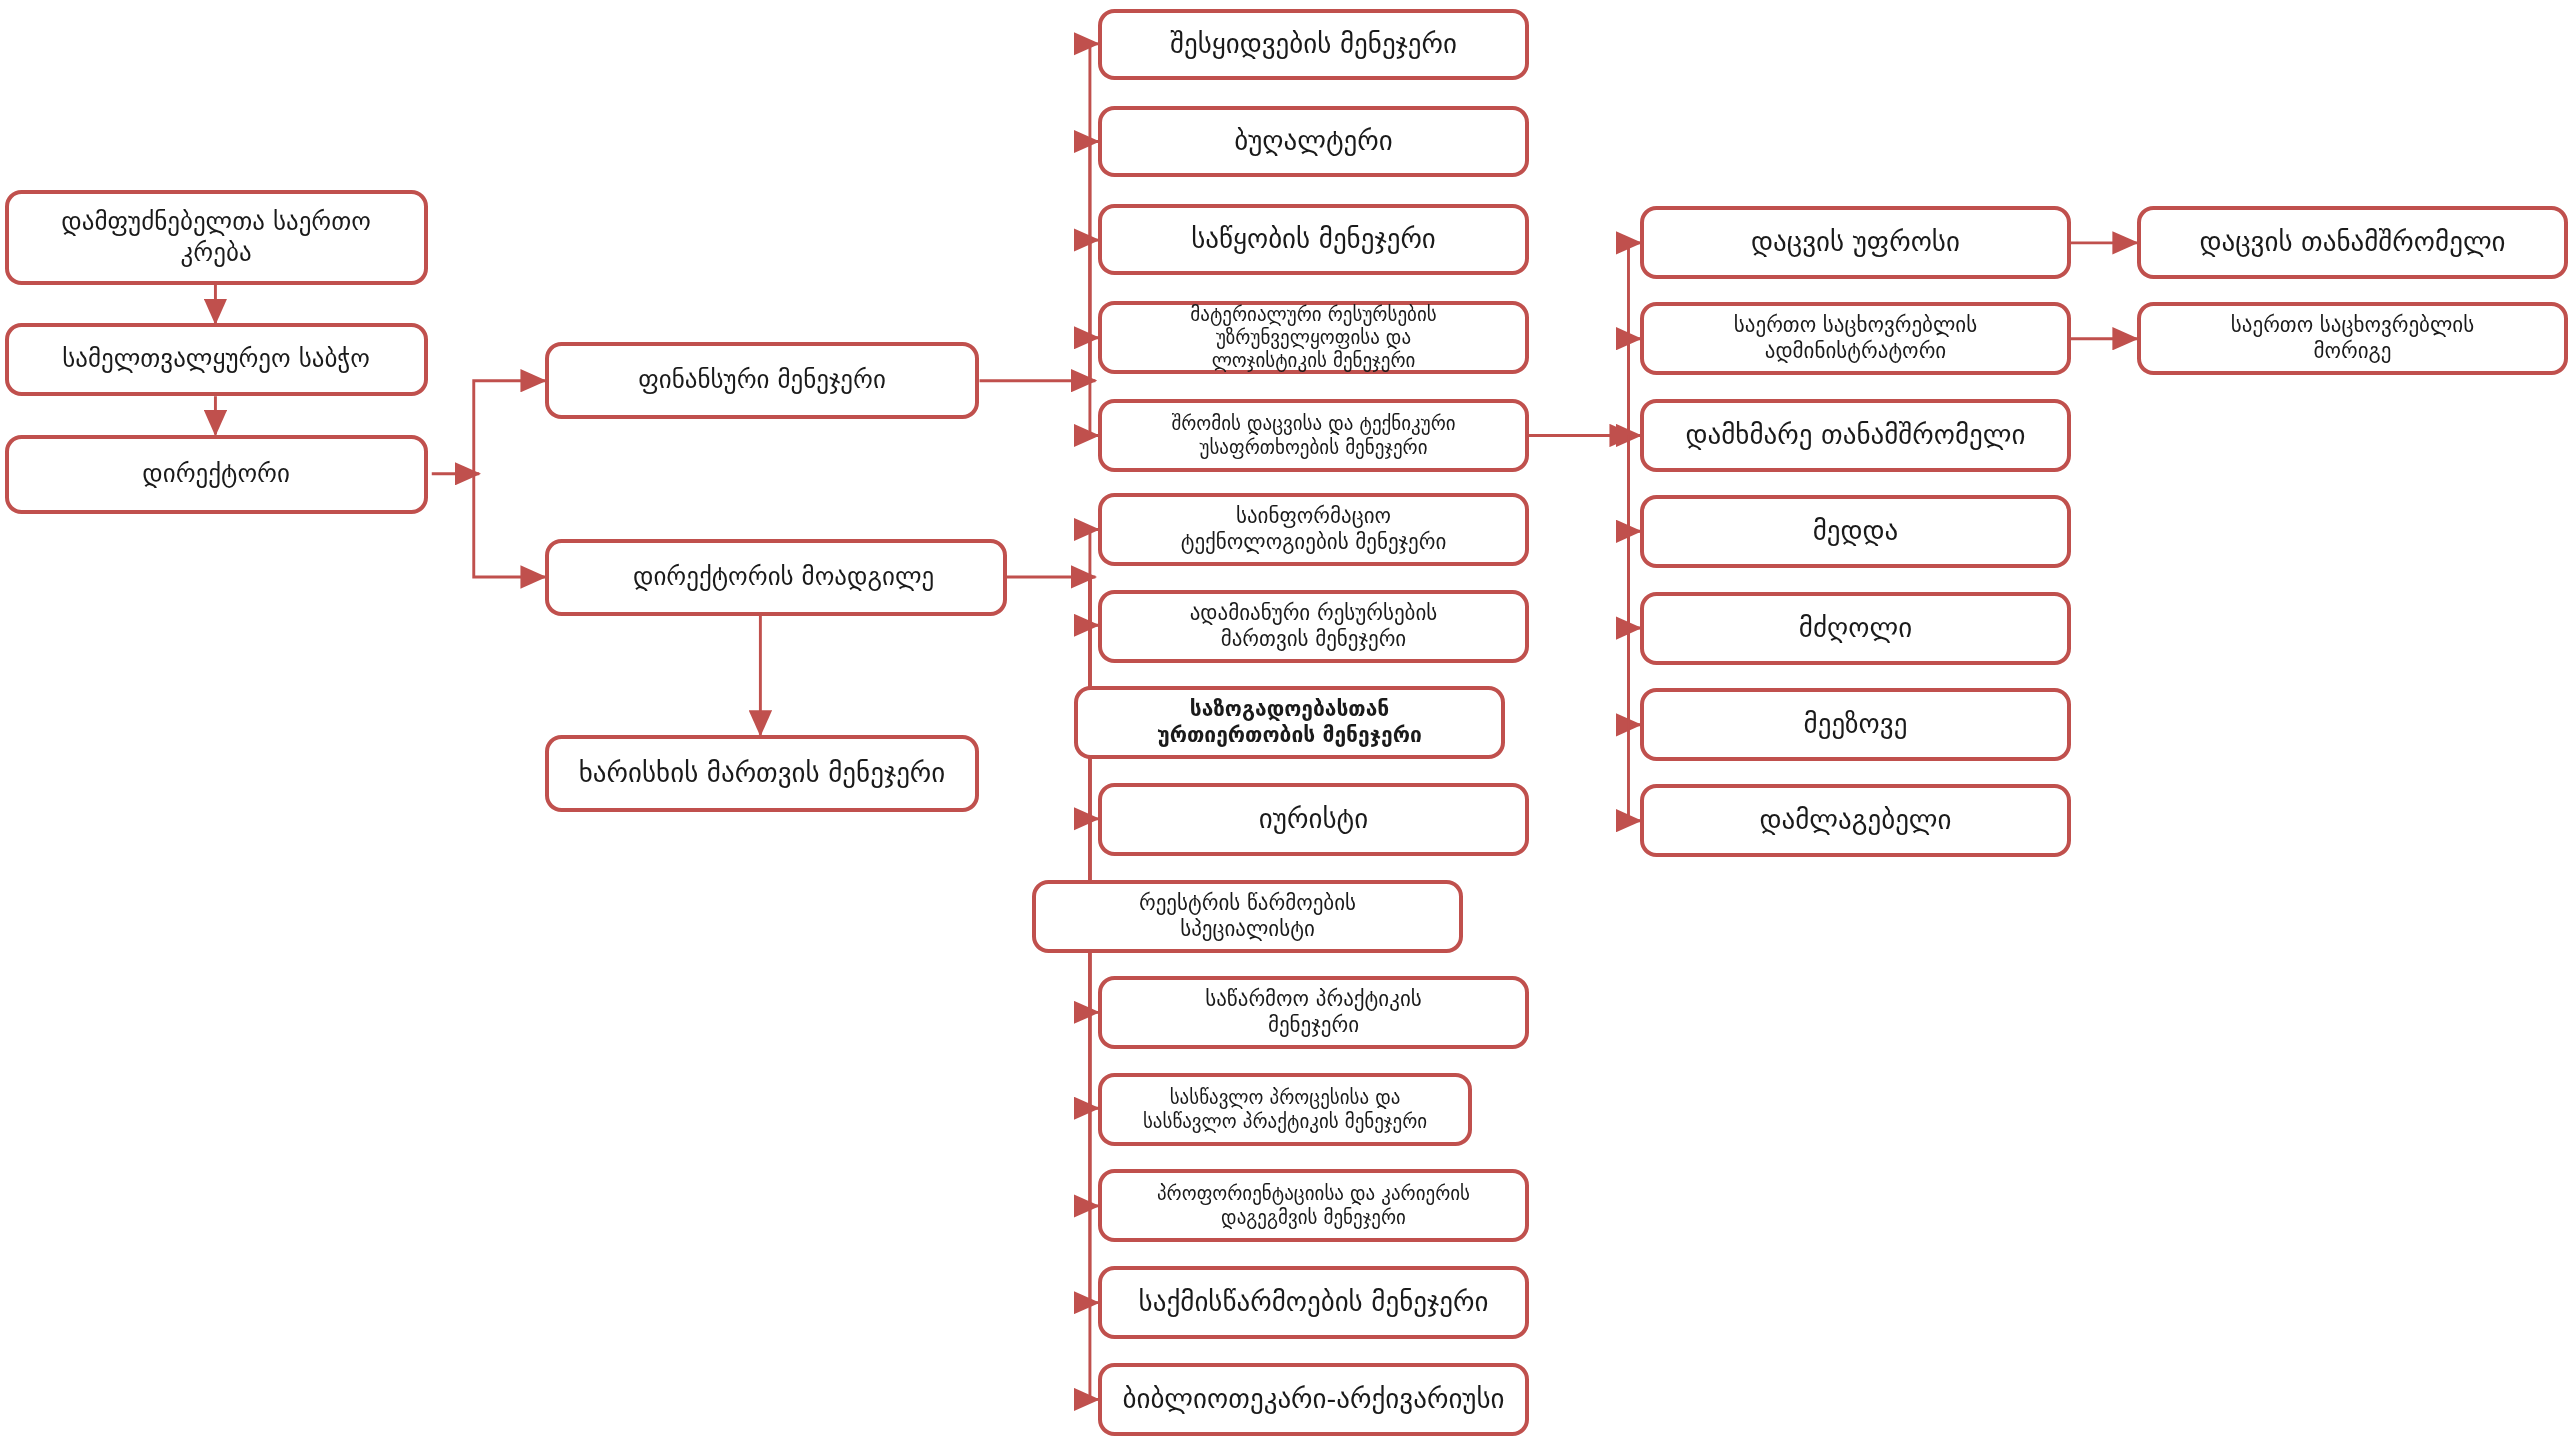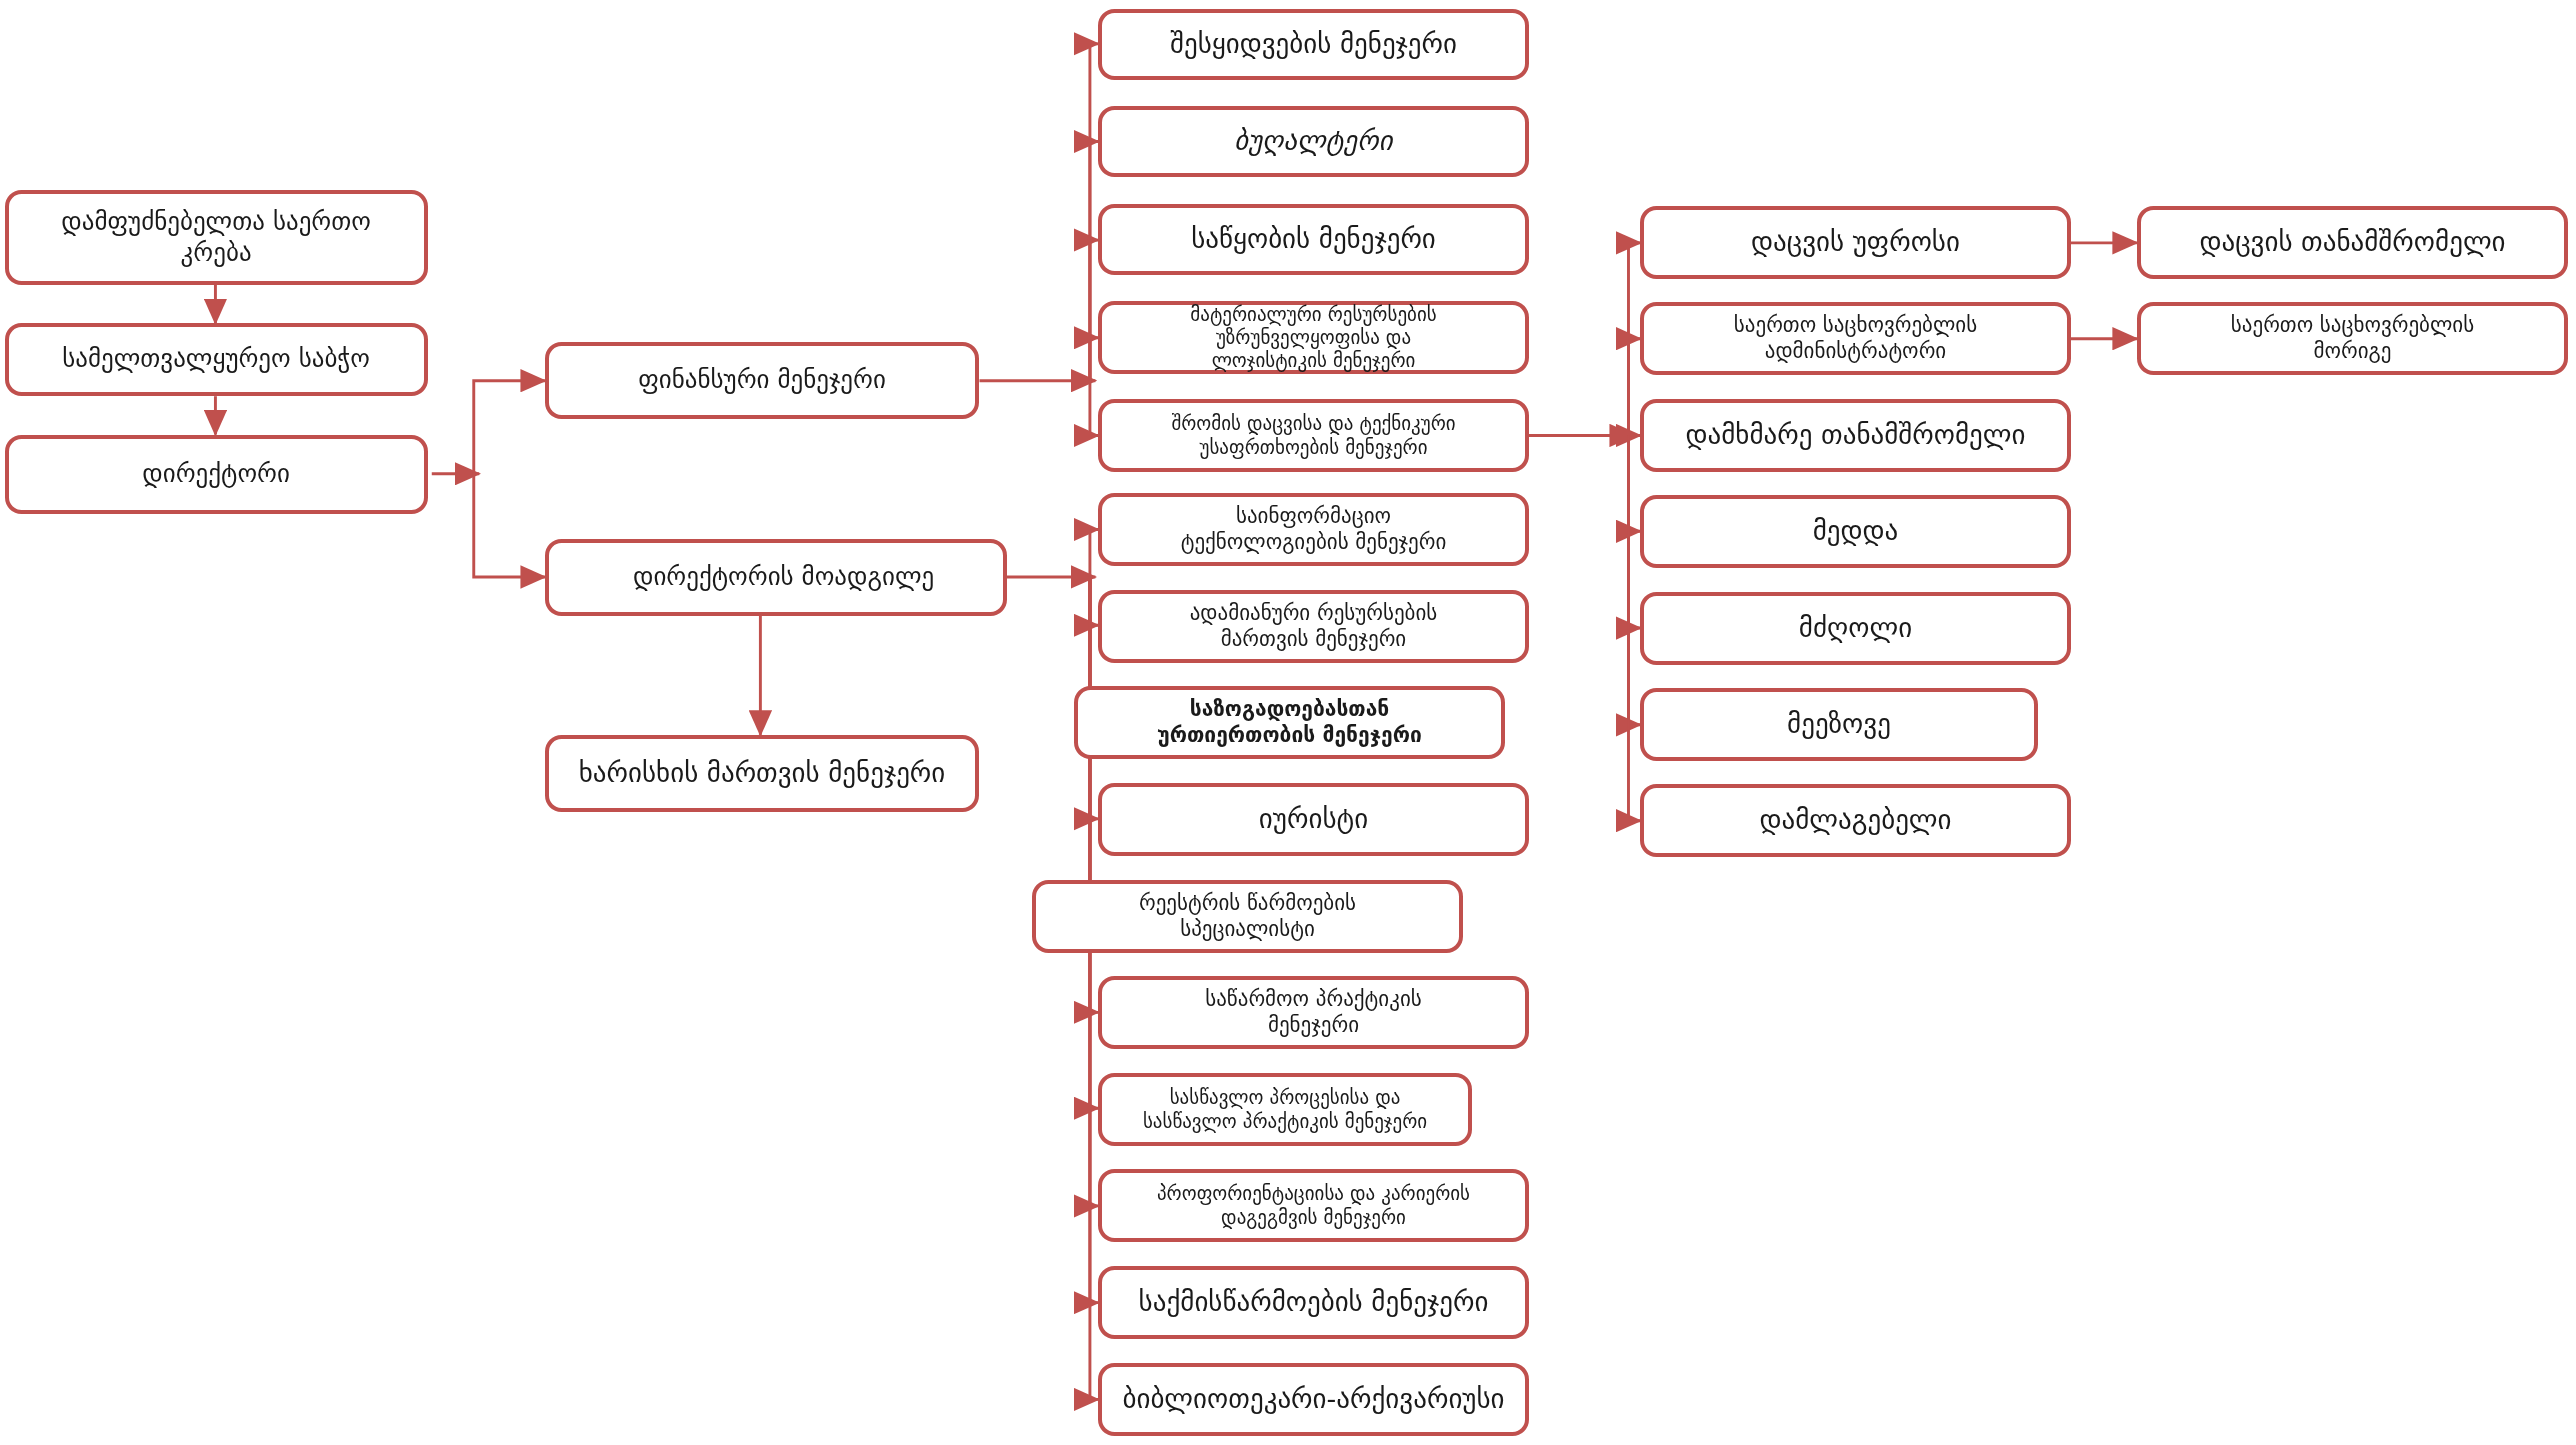"ბუღალტერი" div.node { font-style: italic -> none }
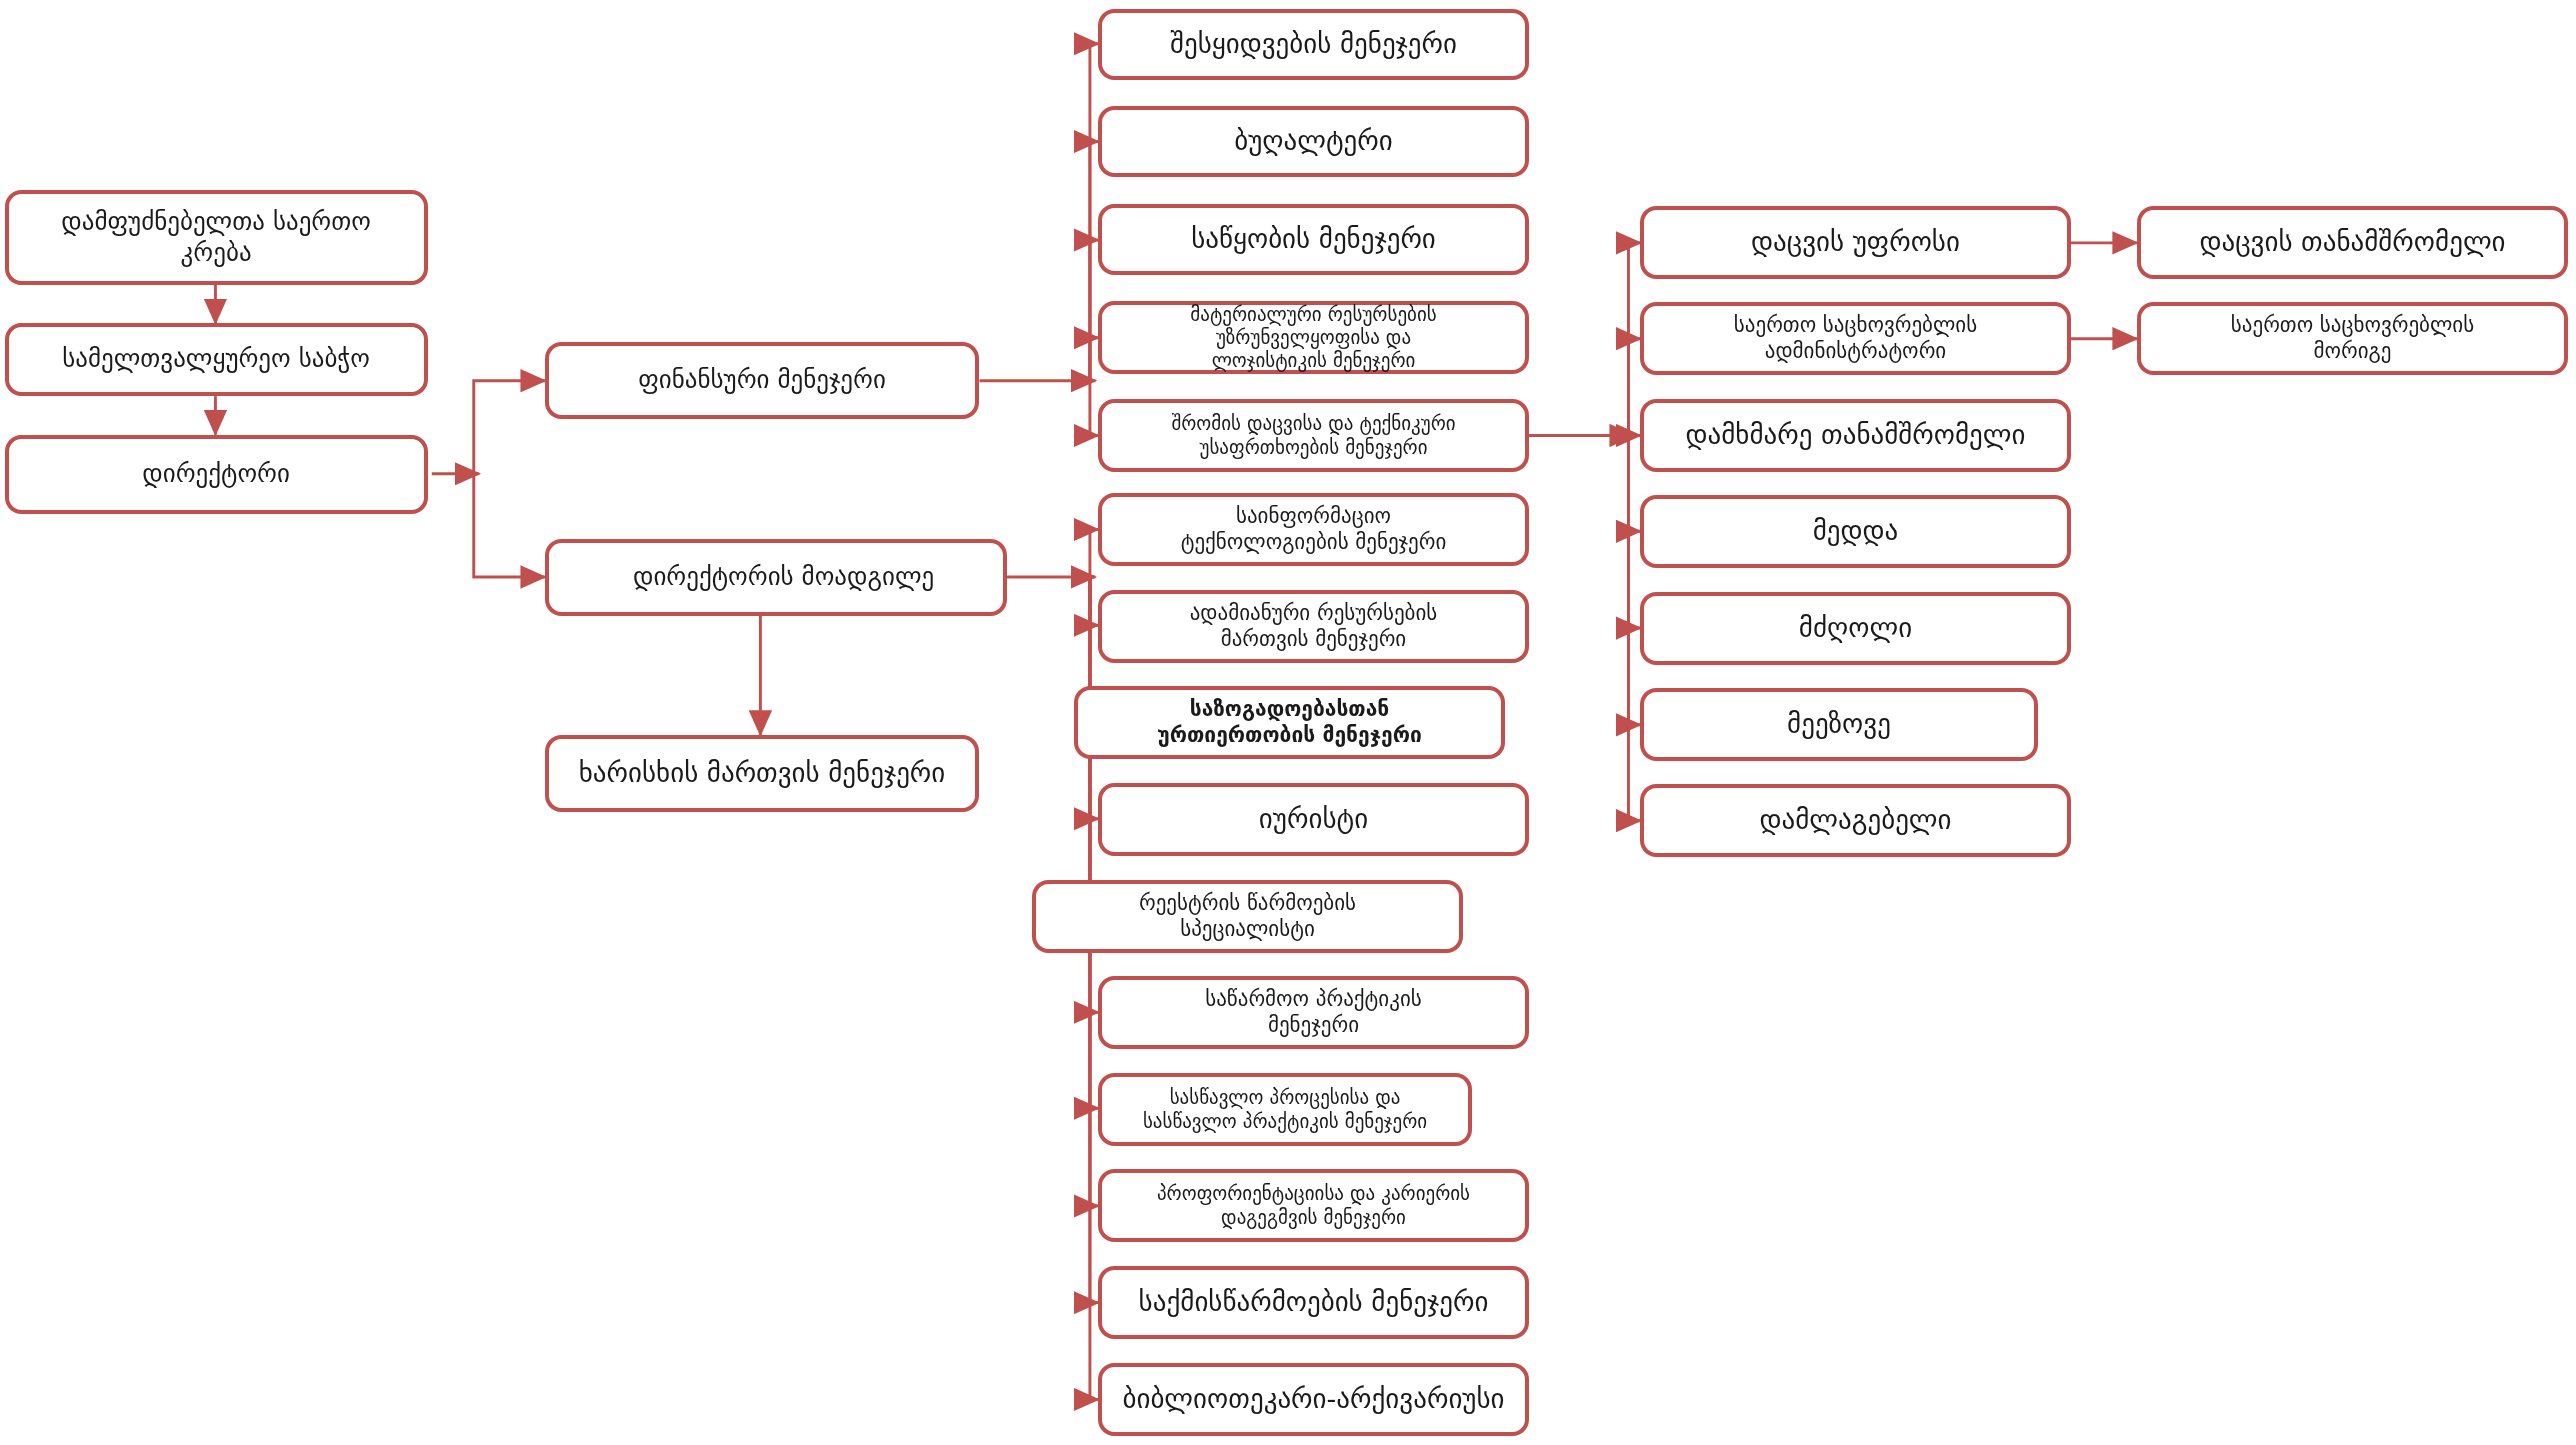"მეეზოვე" div.node { width: 398px -> 431px }
